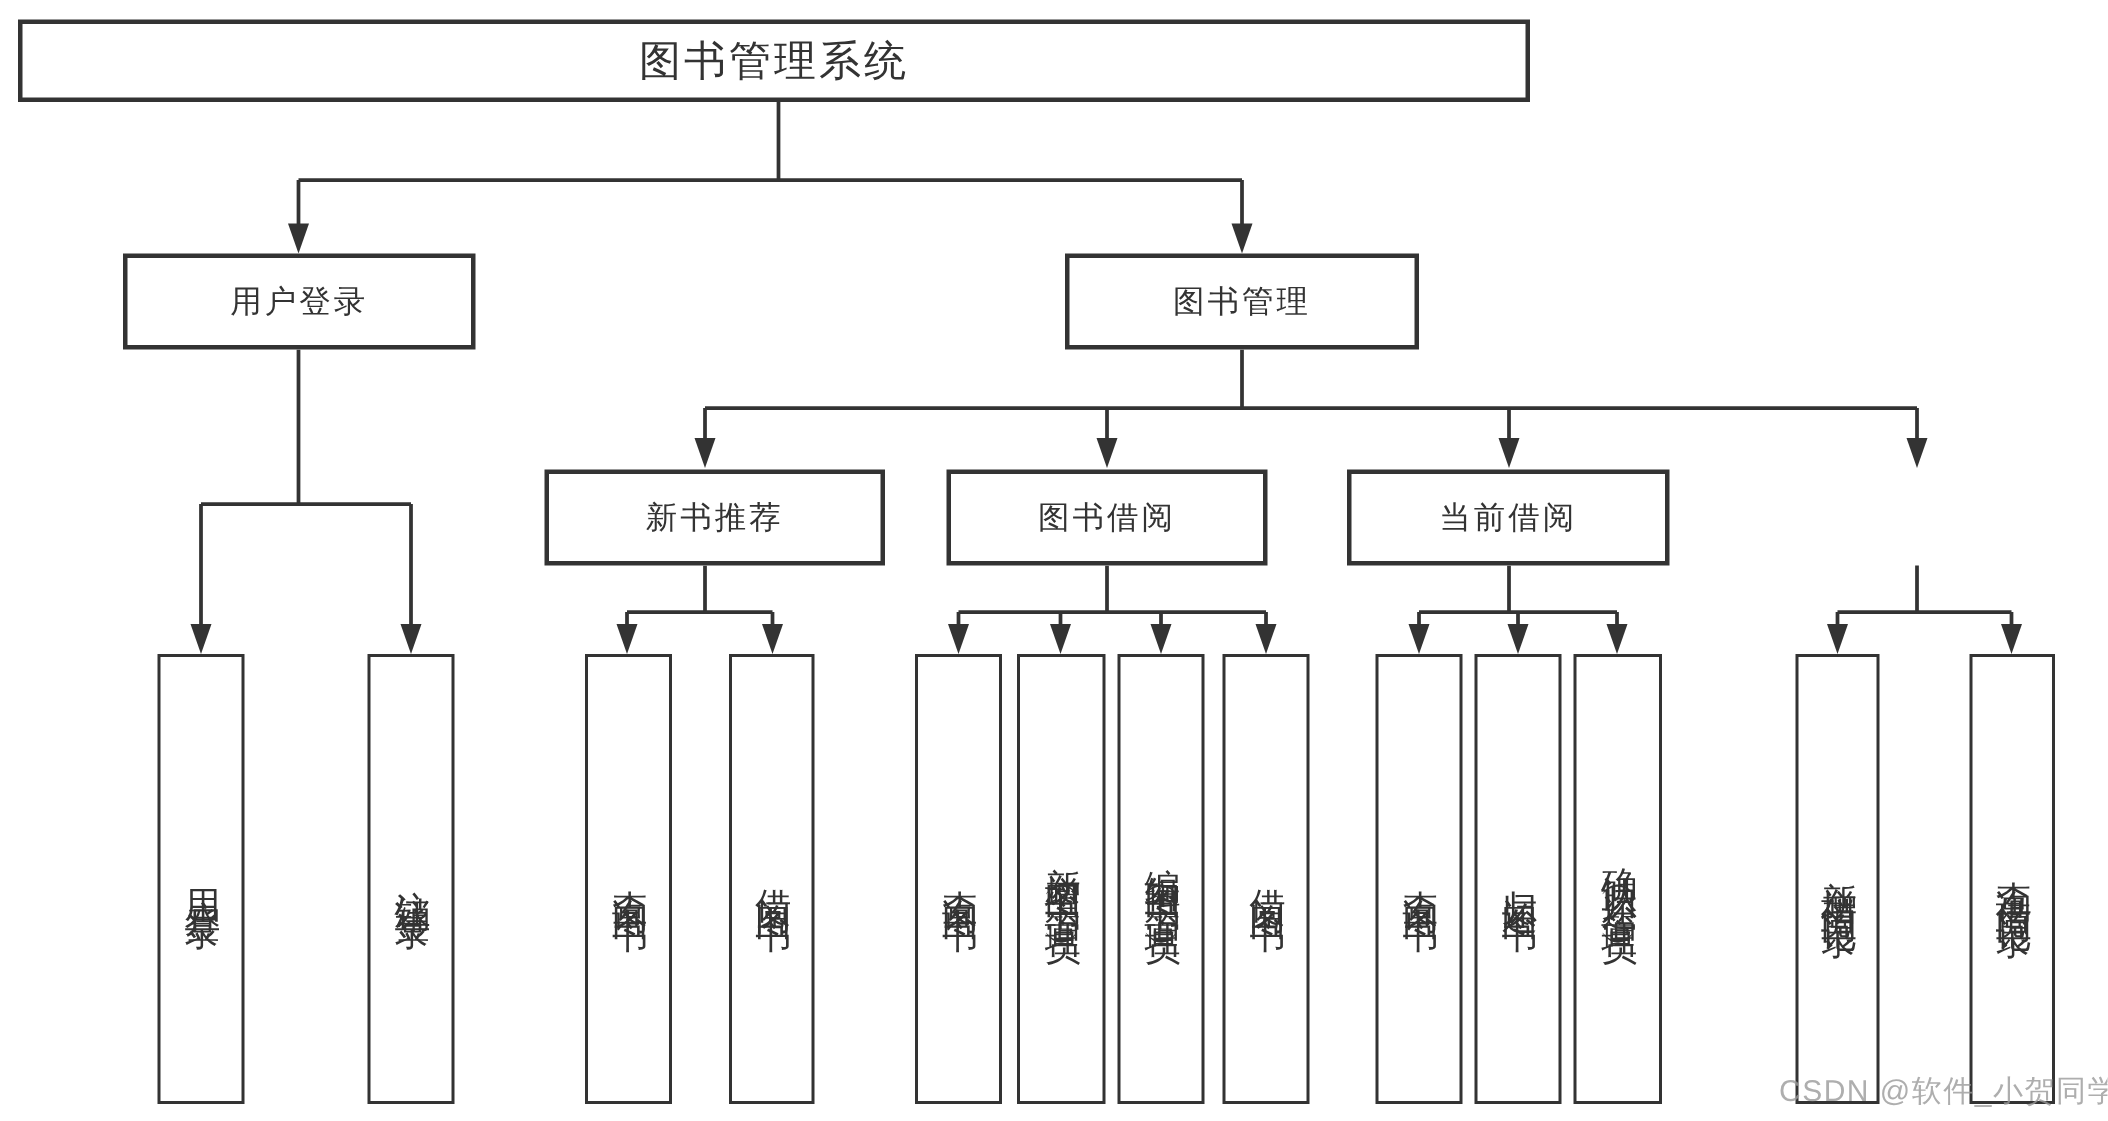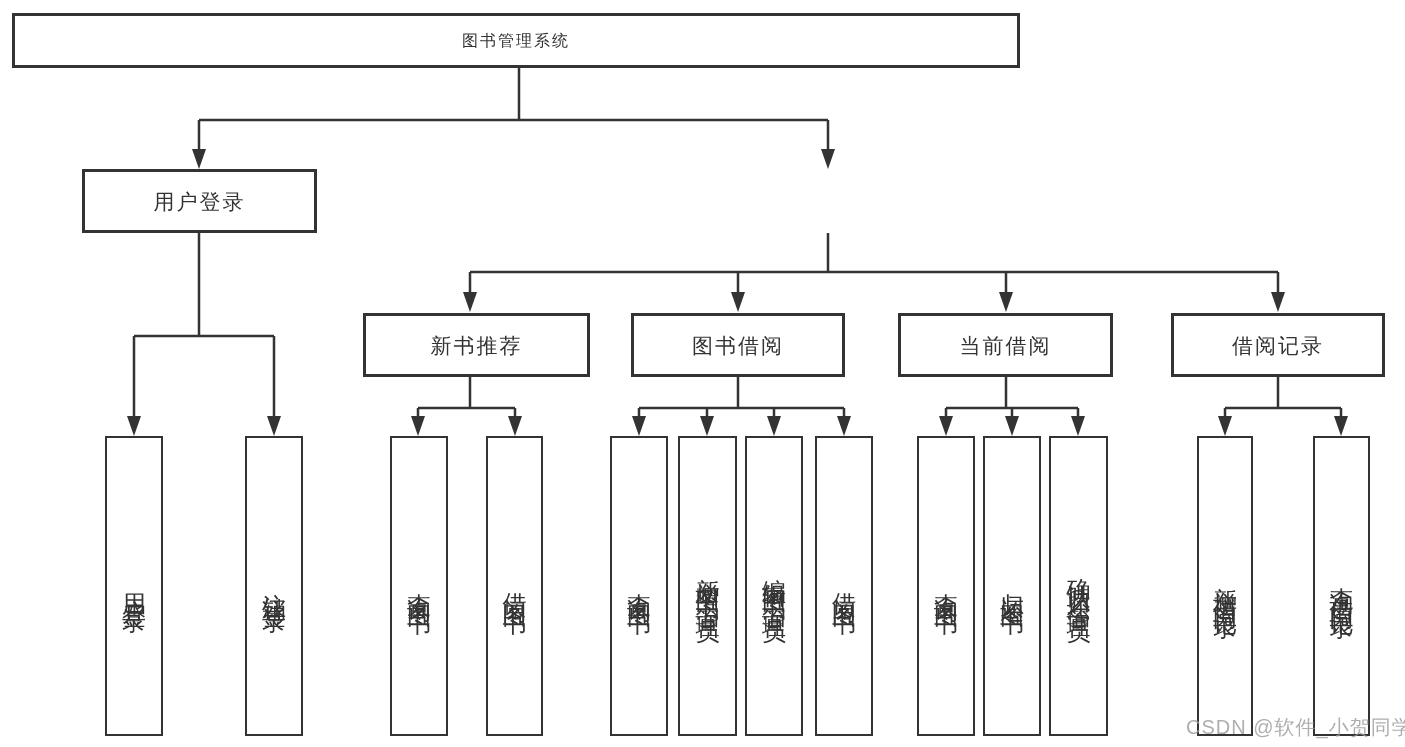"图书管理系统" .node.root { font-size: 16px -> 28px }
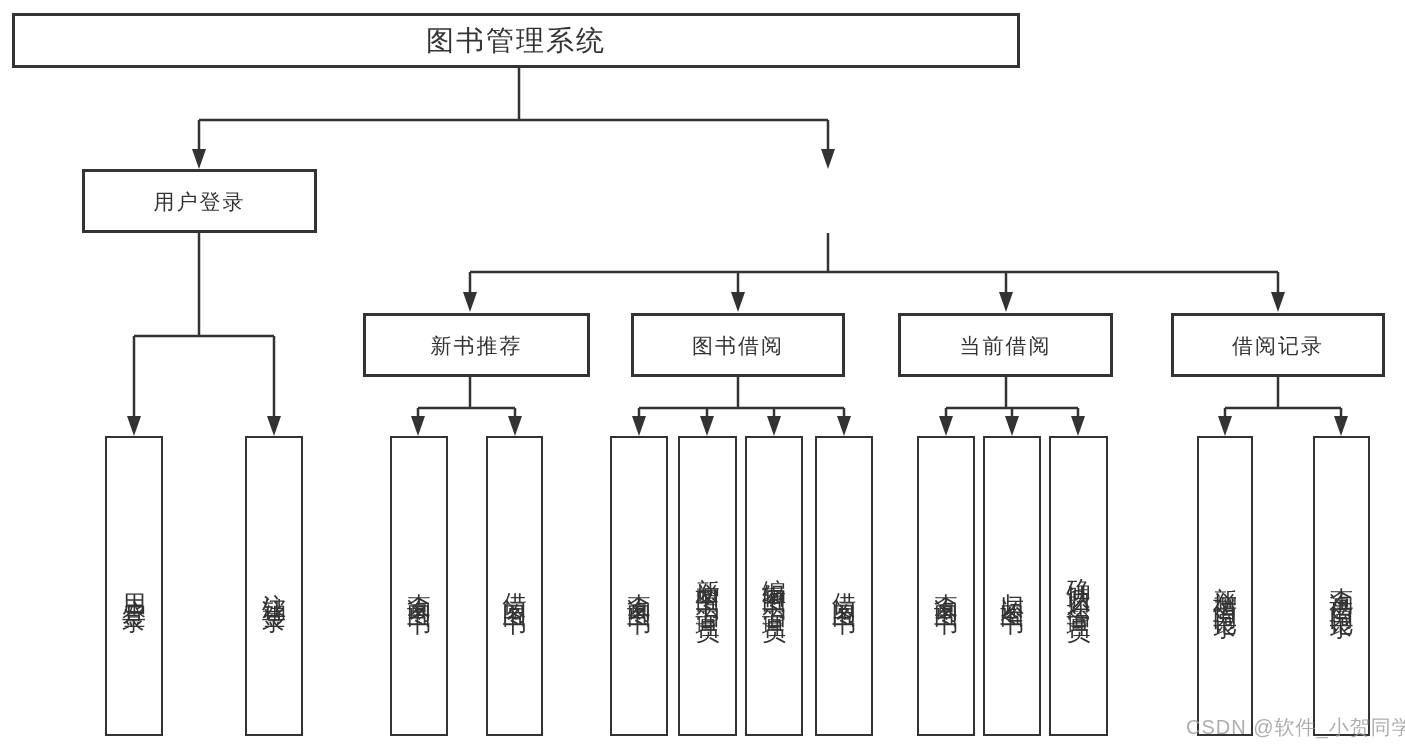"图书管理" div.node { html: none -> <div>图书管理</div> }
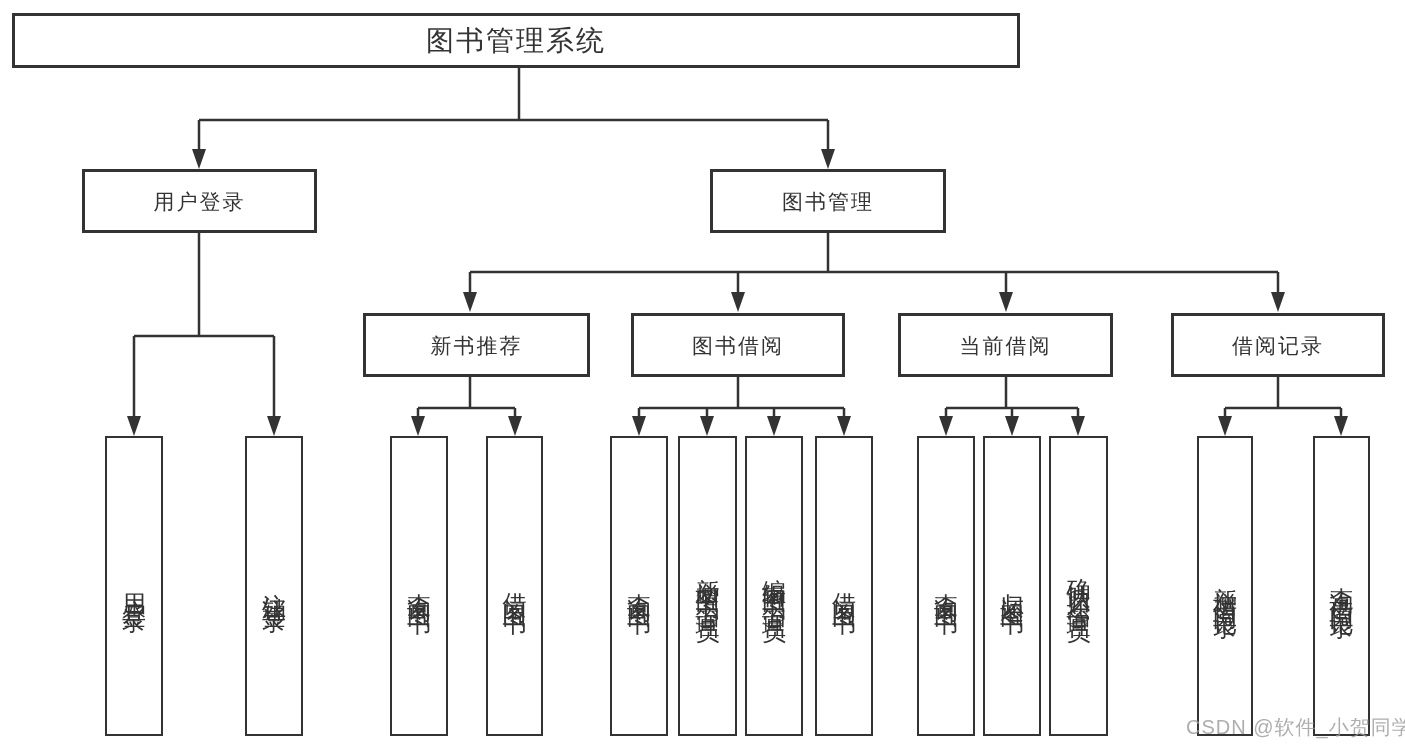"借阅记录" div.node { html: <div>借阅记录</div> -> none }
